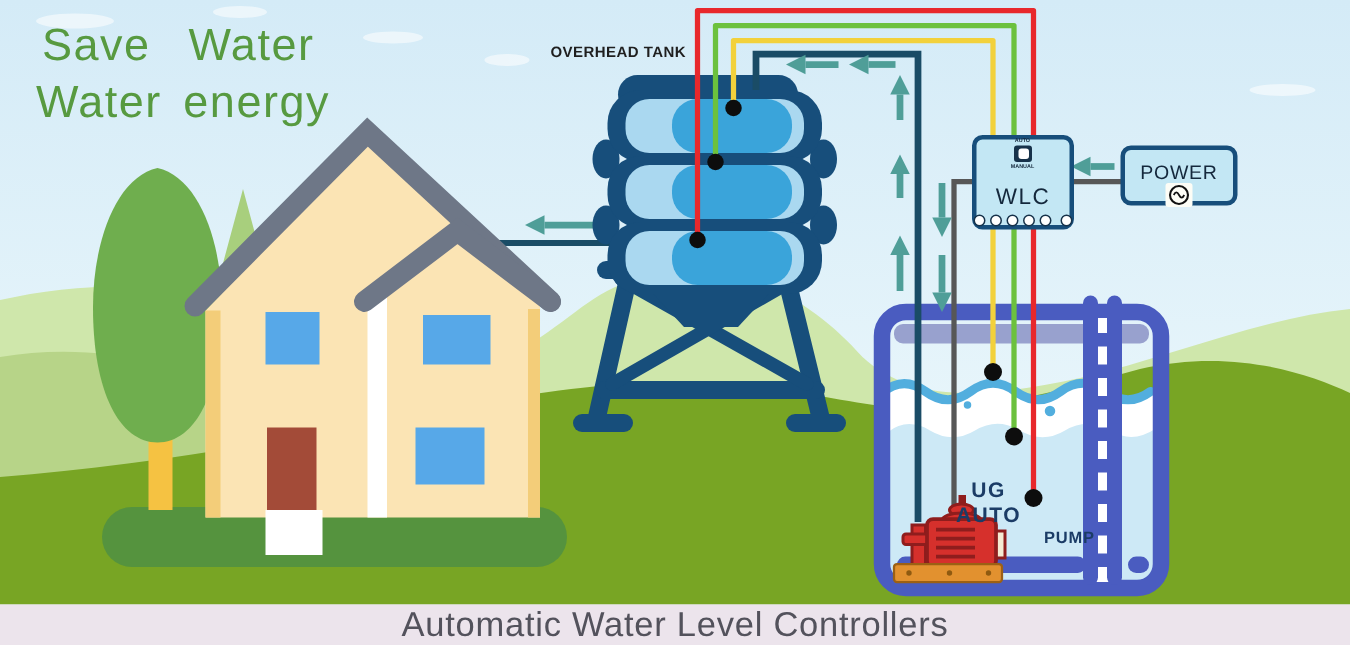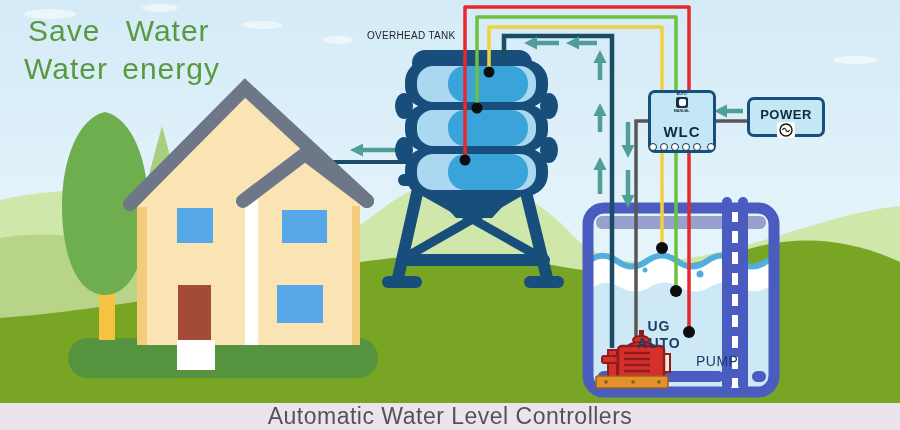"OVERHEAD TANK" .oht-label { font-weight: normal -> bold }
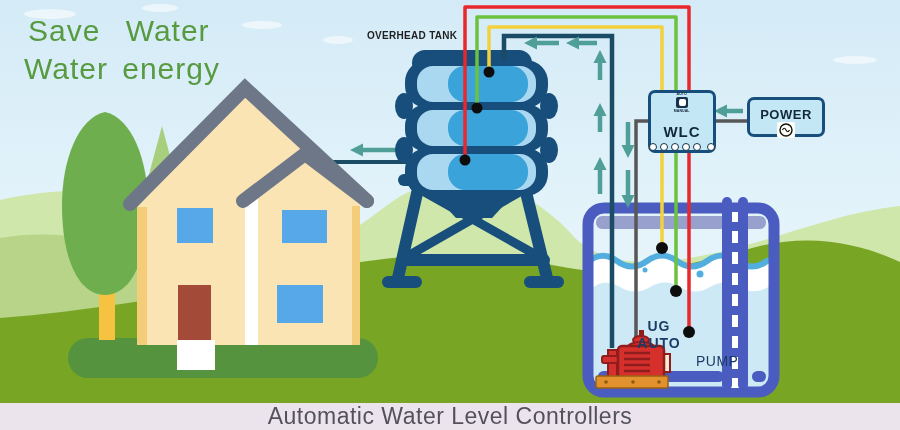"POWER" .box-title { font-weight: bold -> normal }
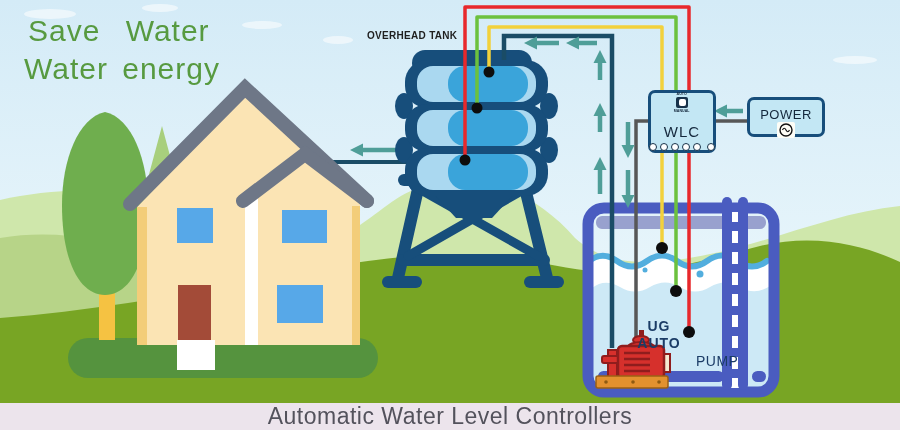"PUMP" .pump-label { font-size: 14px -> 11px; font-weight: normal -> bold }
